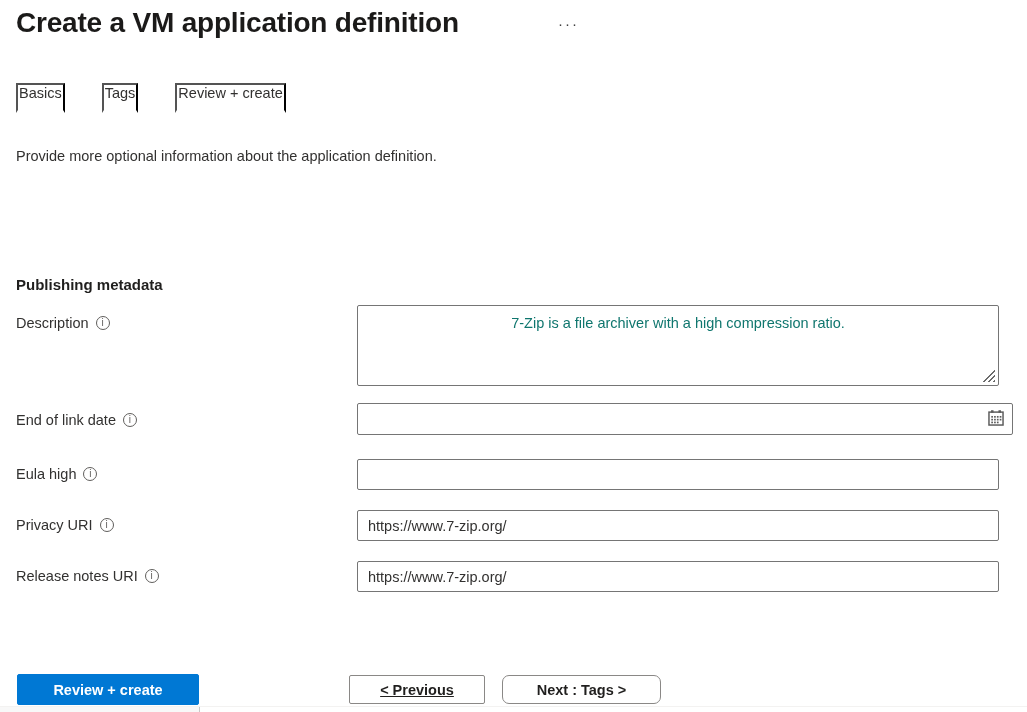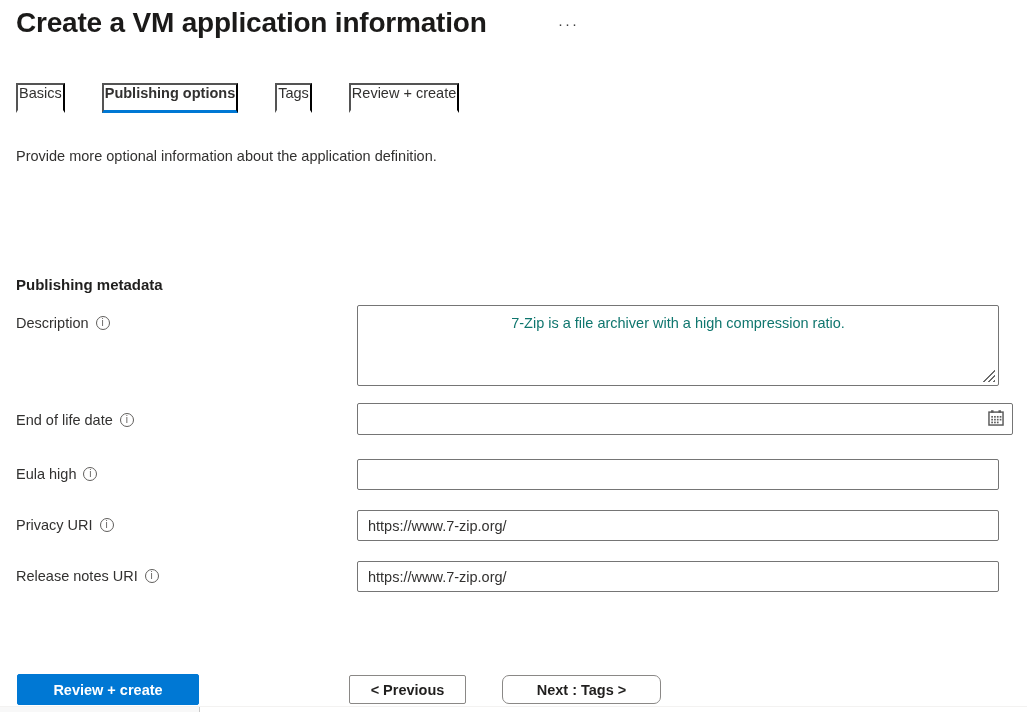"Create a VM application information" h1.page-title { text: information -> definition }
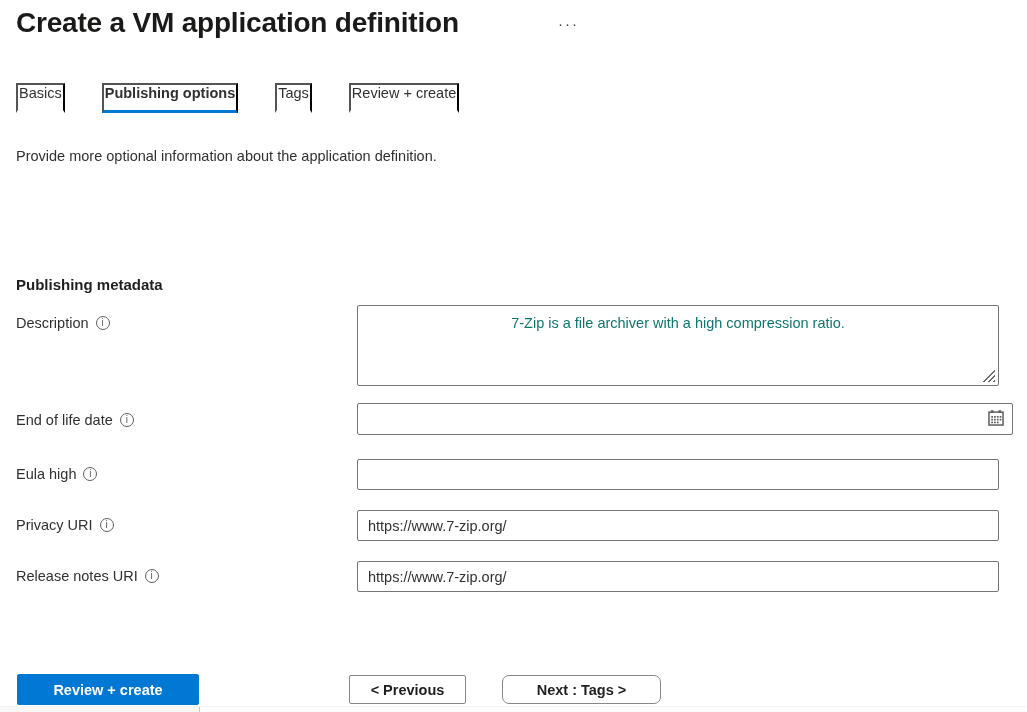"Publishing options" button.tab { html: <button>Publishing options</button> -> none }
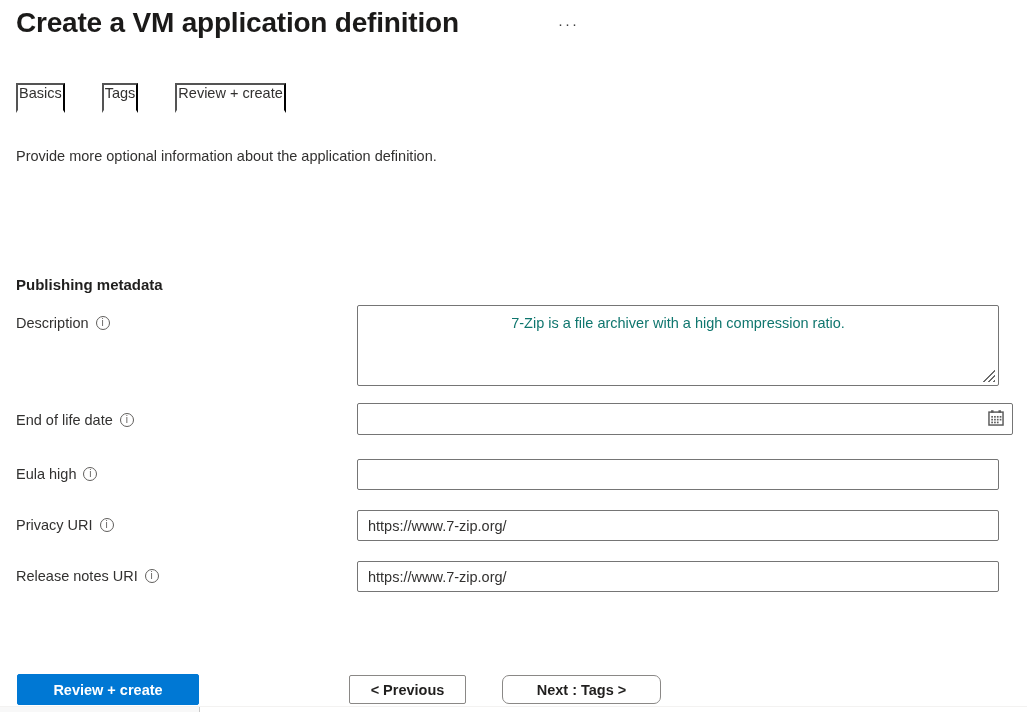"End of life date" span { text: life -> link }
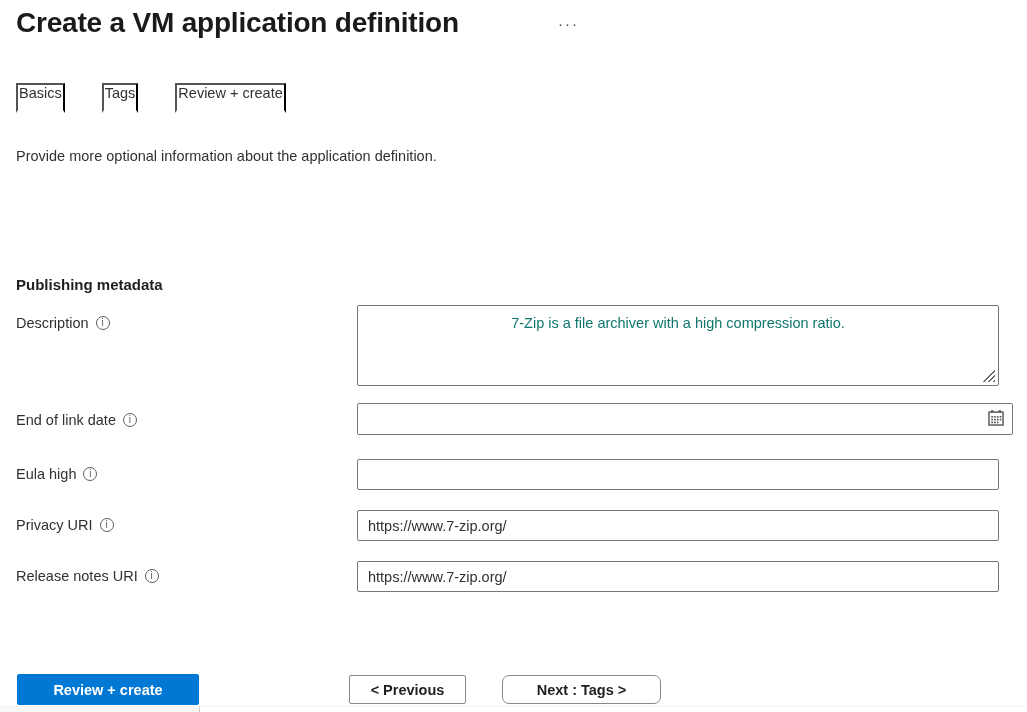"< Previous" .prev-btn { text-decoration: none -> underline; width: 117px -> 136px }
